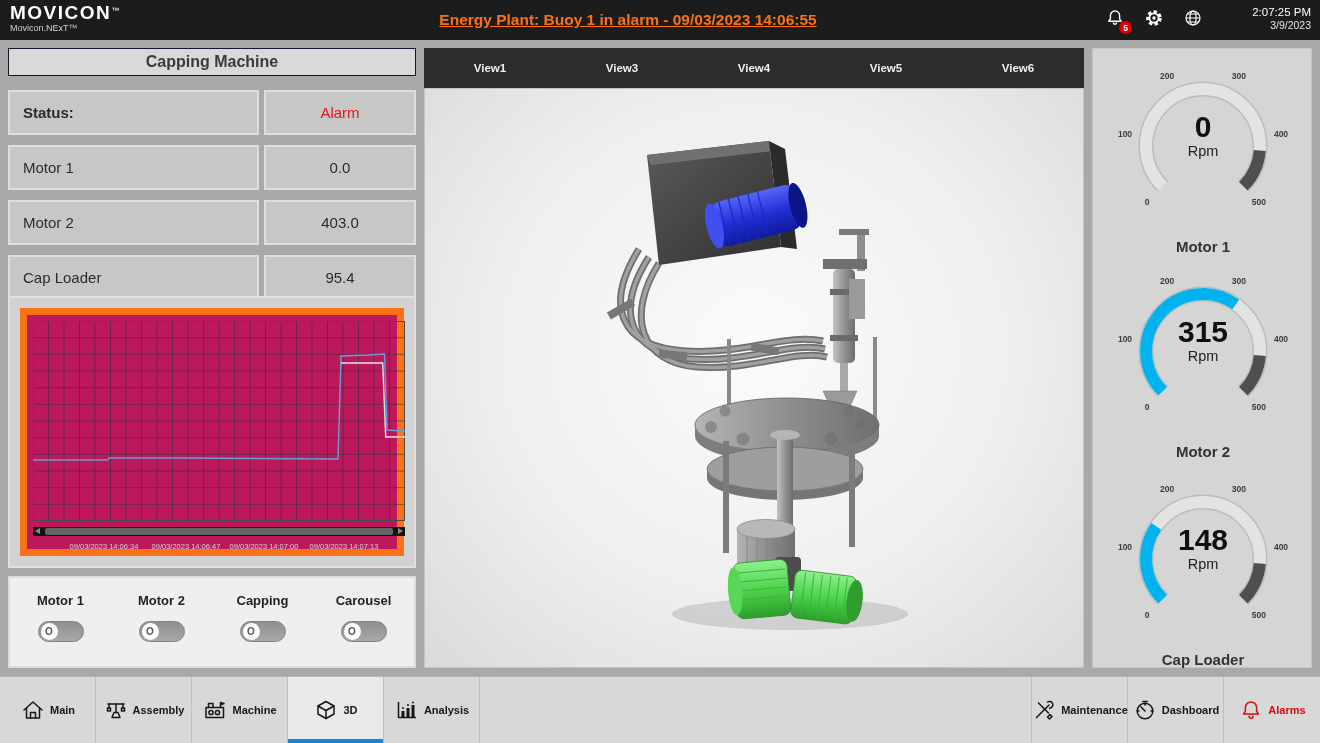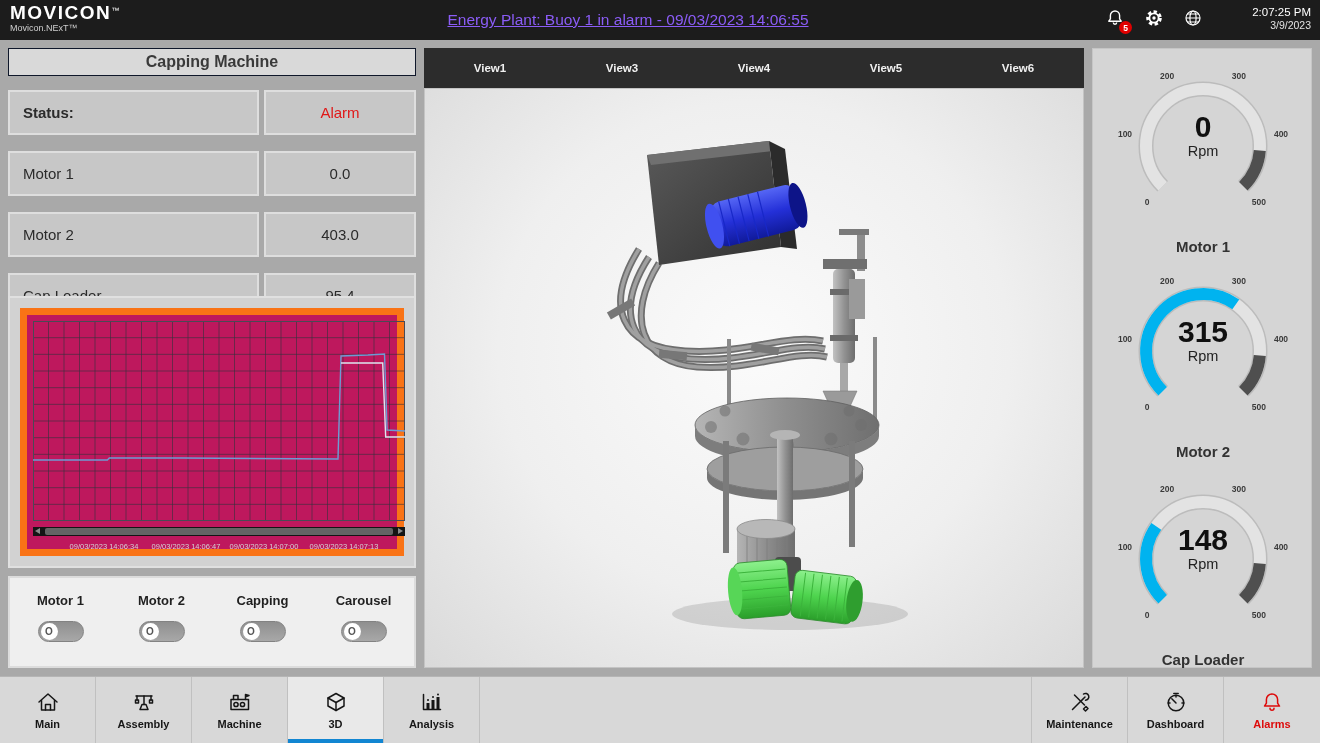"Energy Plant: Buoy 1 in" .alarm-banner { color: #8b5cf6 -> #f97316; font-weight: normal -> bold }
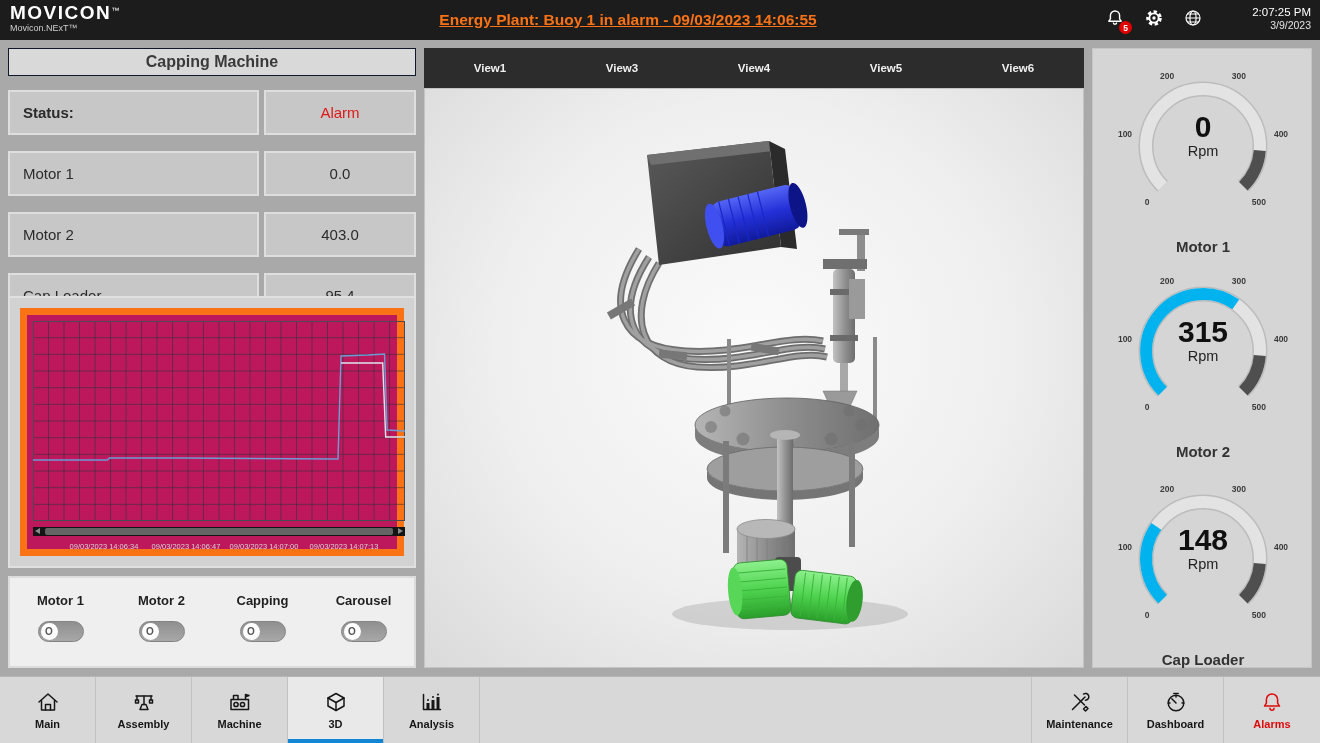"Status:" .status-row { margin-bottom: 16px -> 10px }
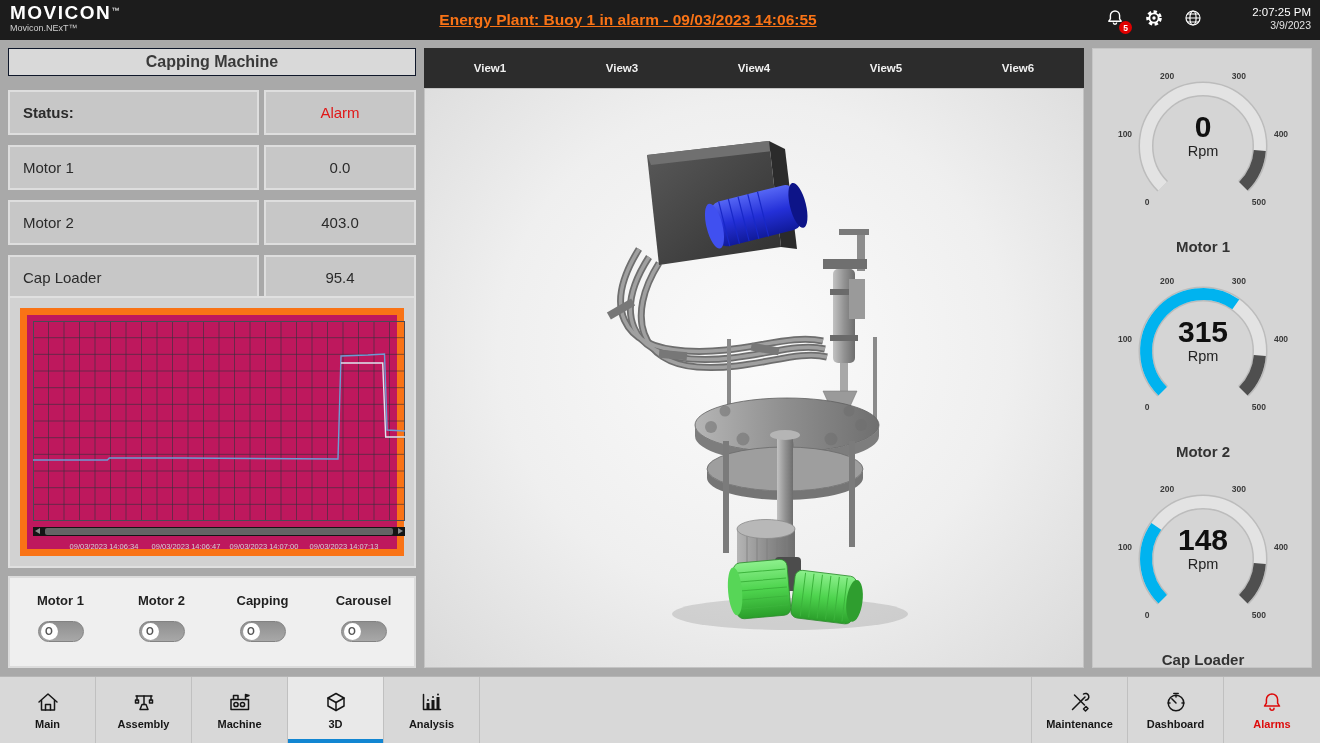"Main" .nav-item { flex-direction: column -> row }
